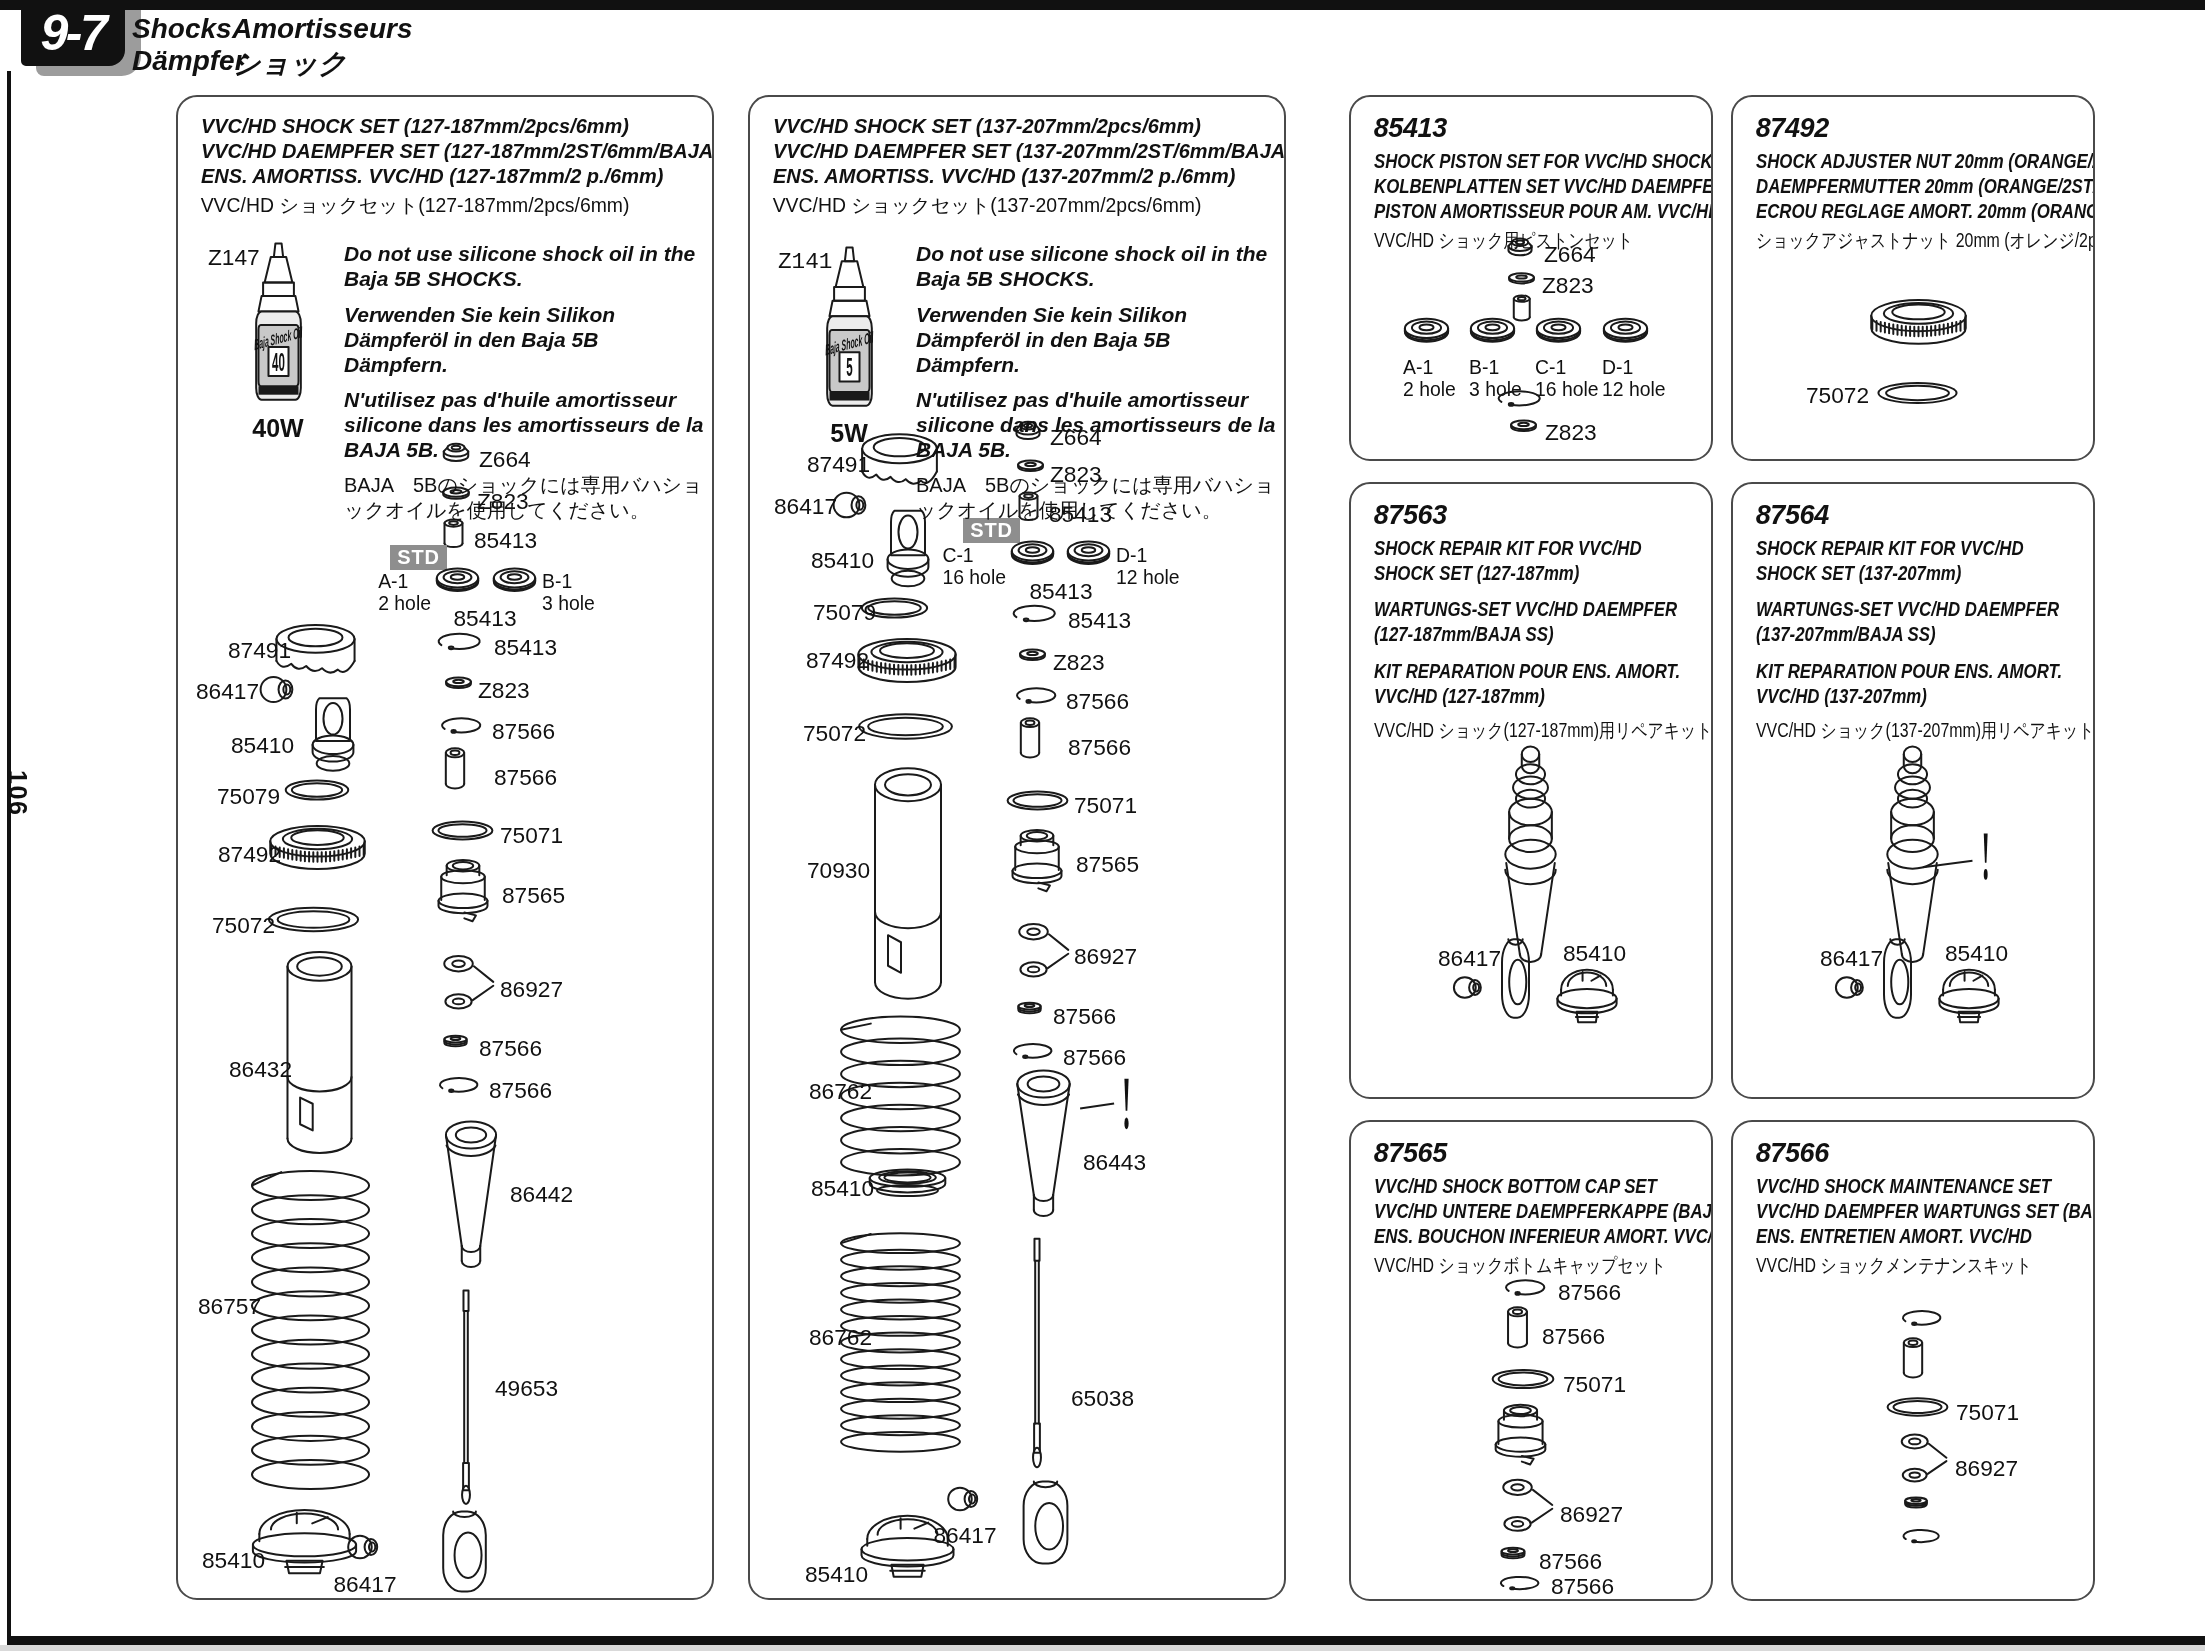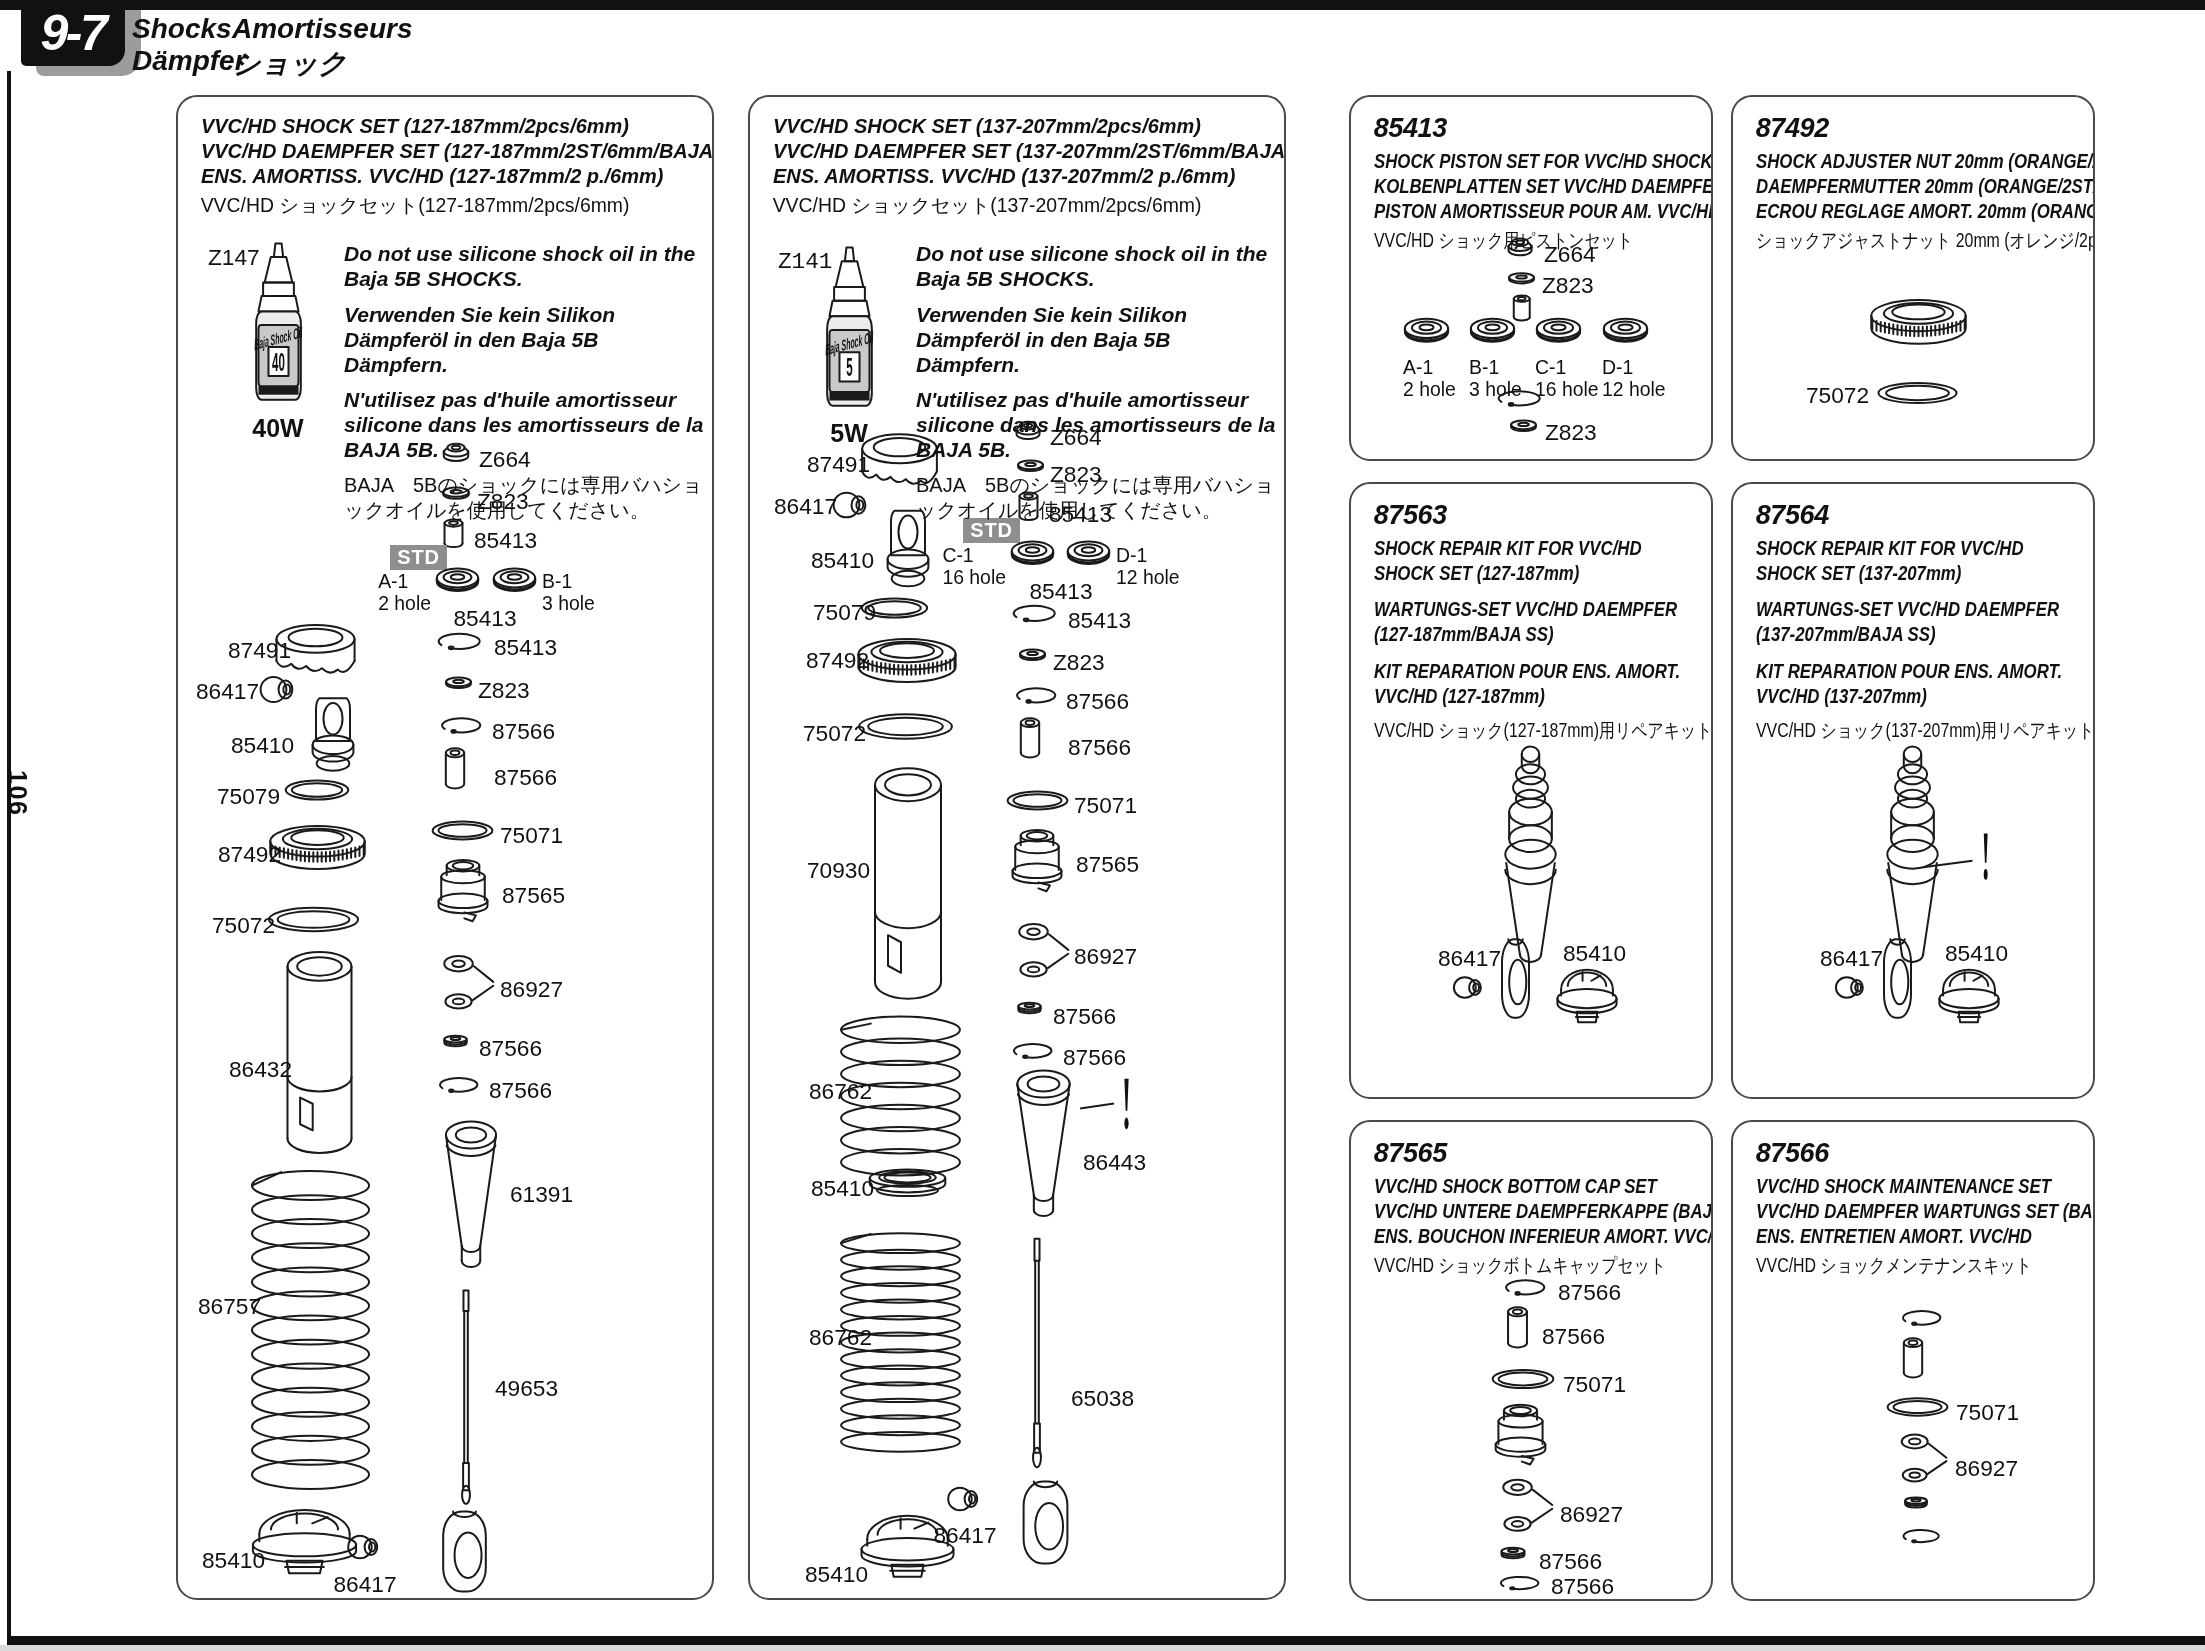"61391" div.plab { text: 61391 -> 86442 }
